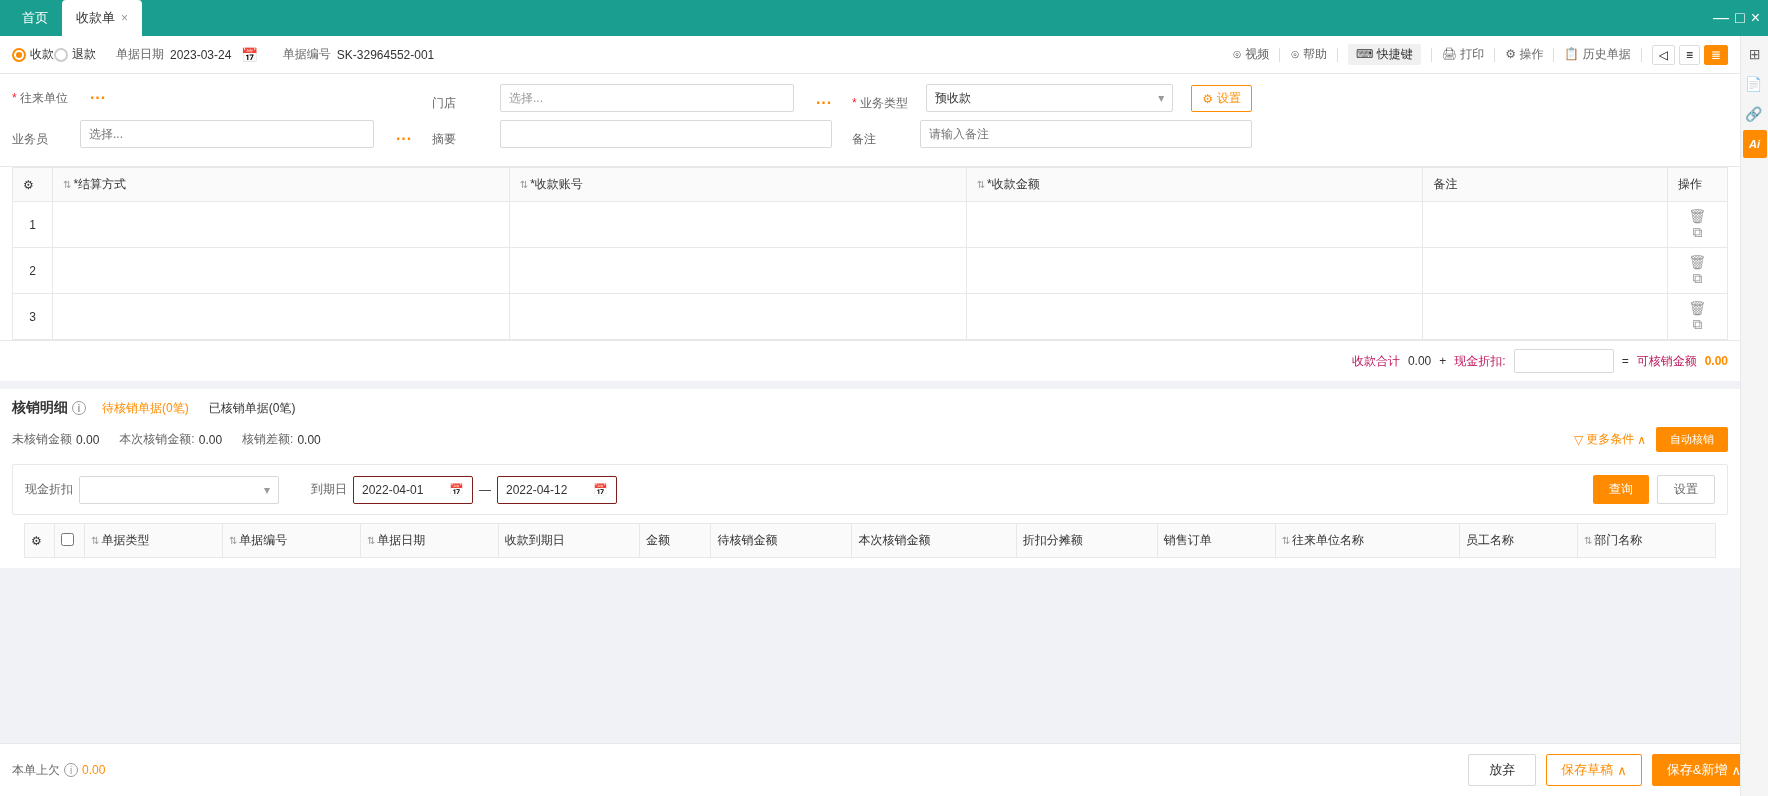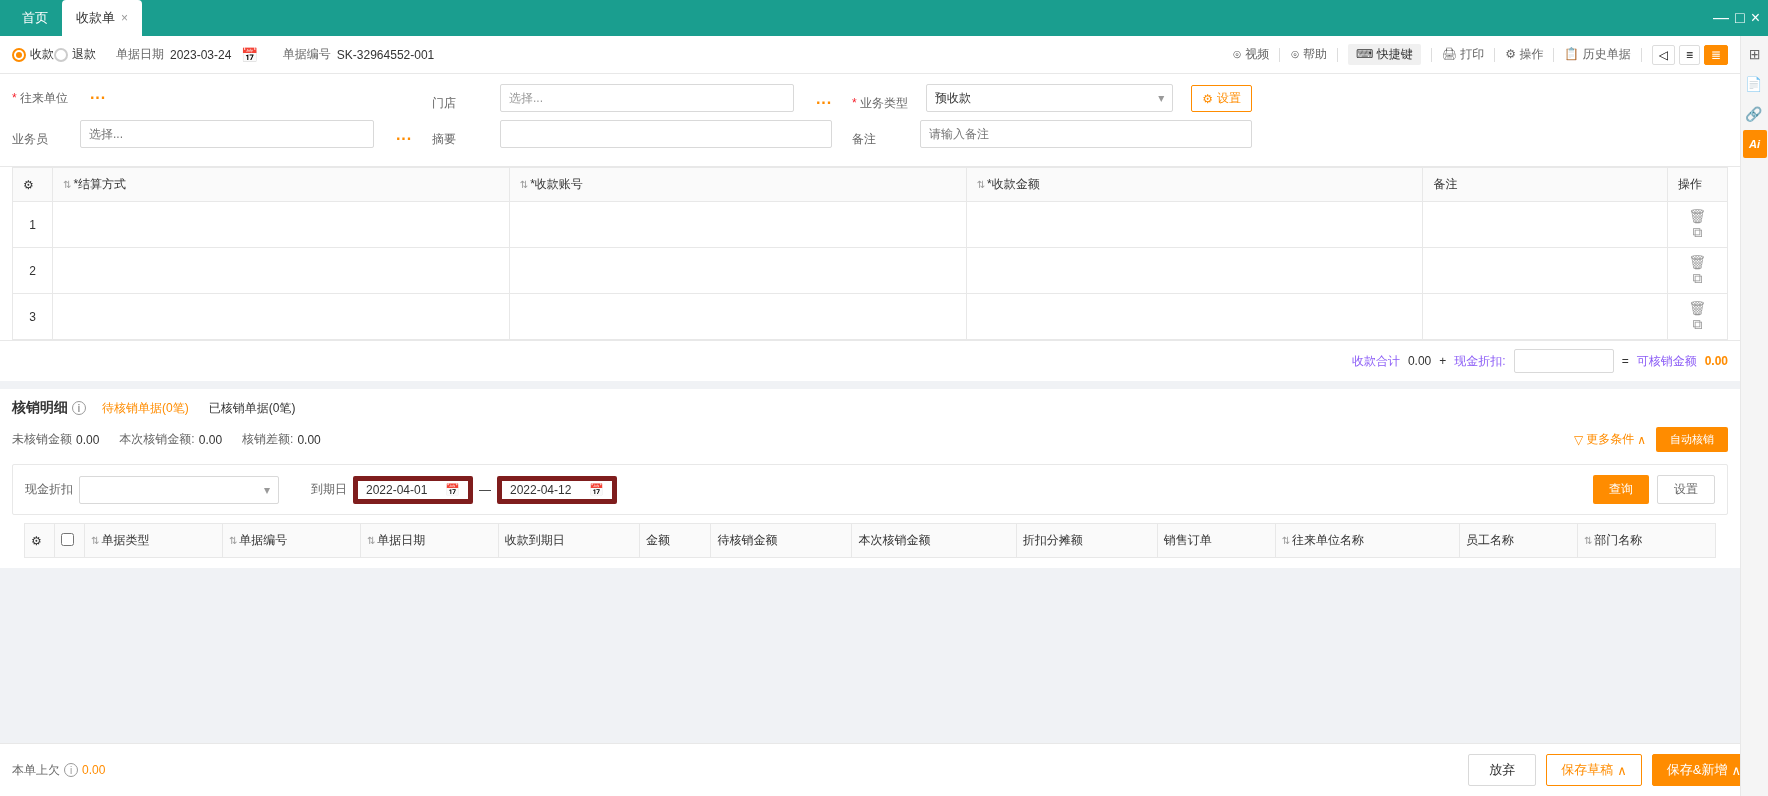"收款合计" .summary-label { color: #8b5cf6 -> #be185d }
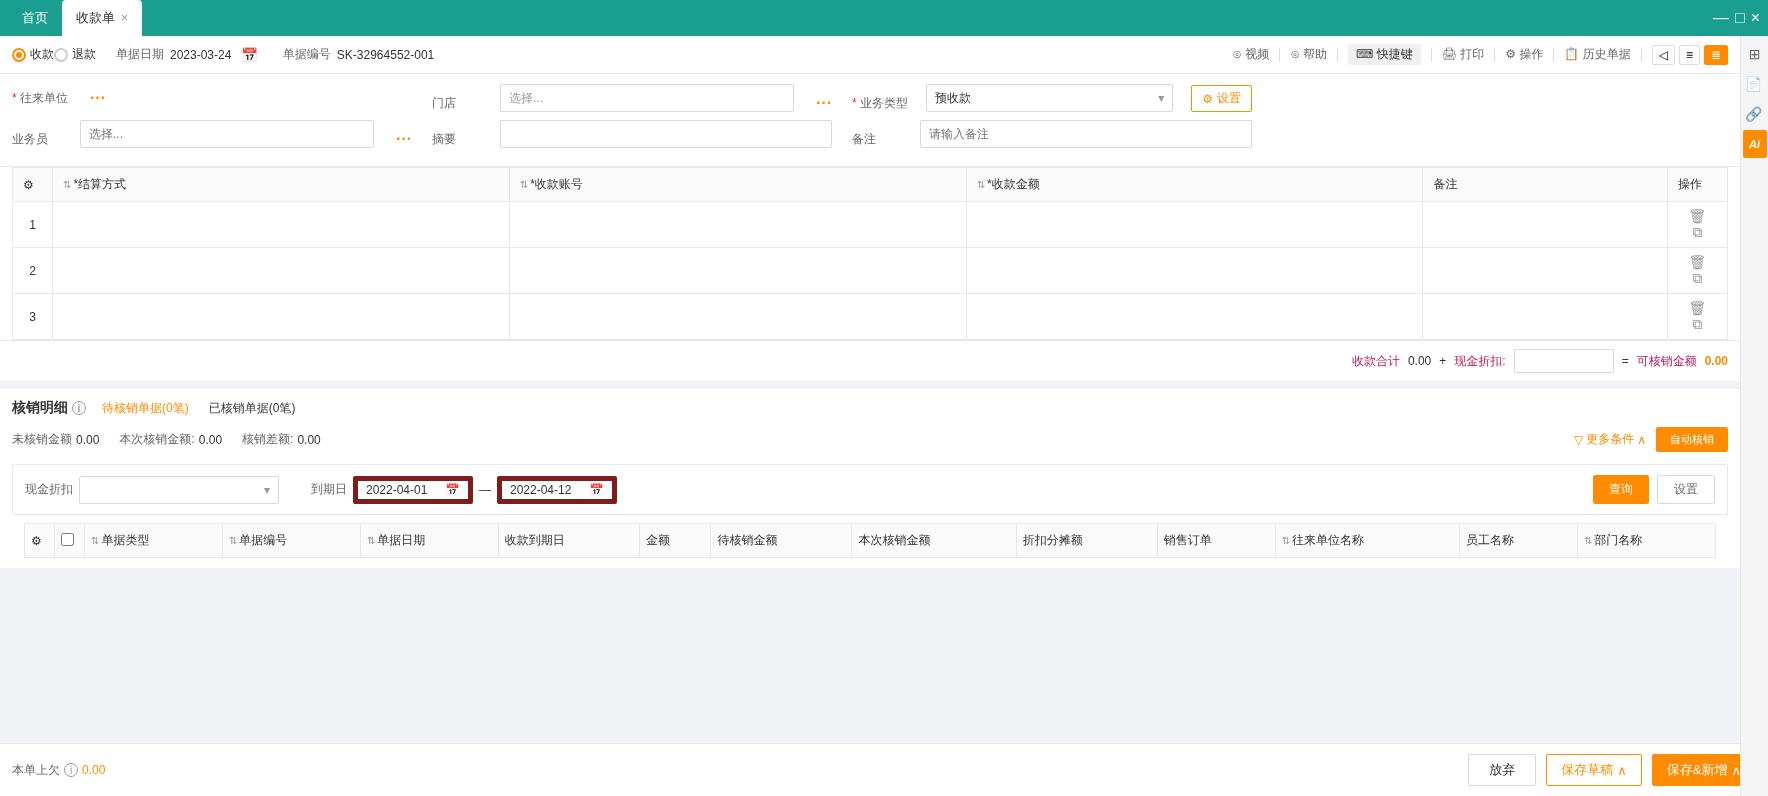"2022-04-01" .date-input { border: 5px solid #7f1d1d -> 1px solid #7f1d1d }
